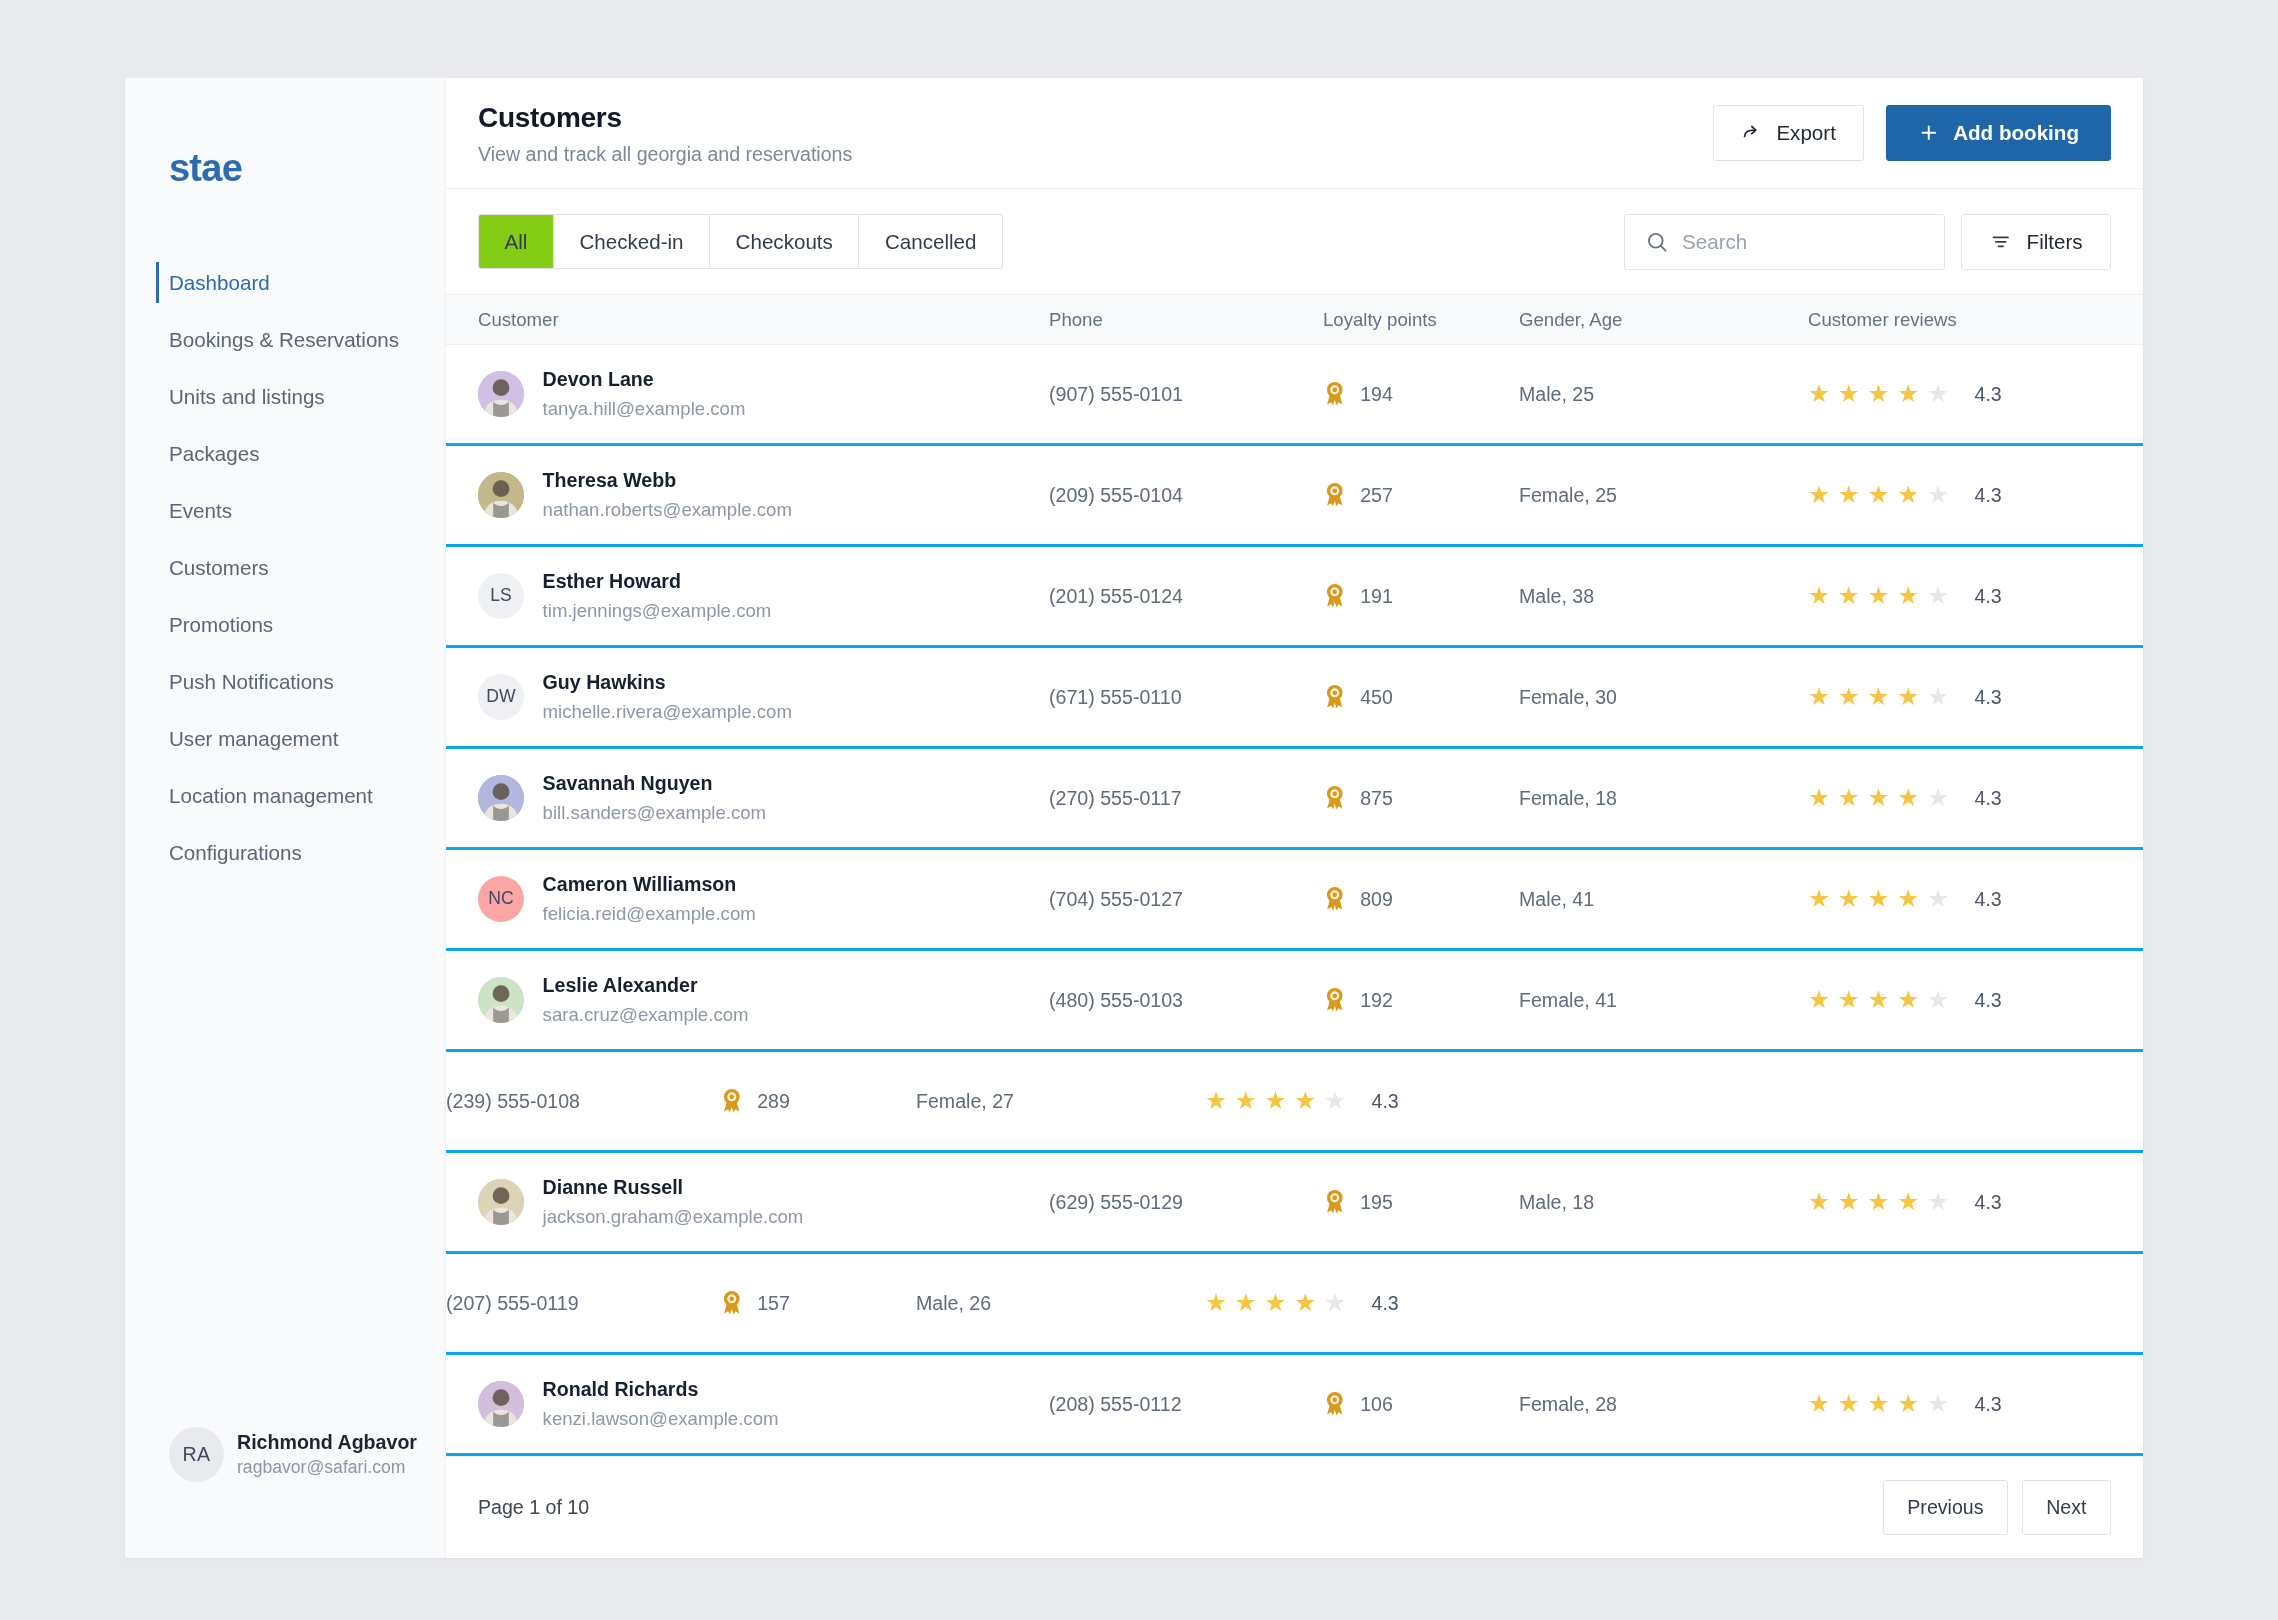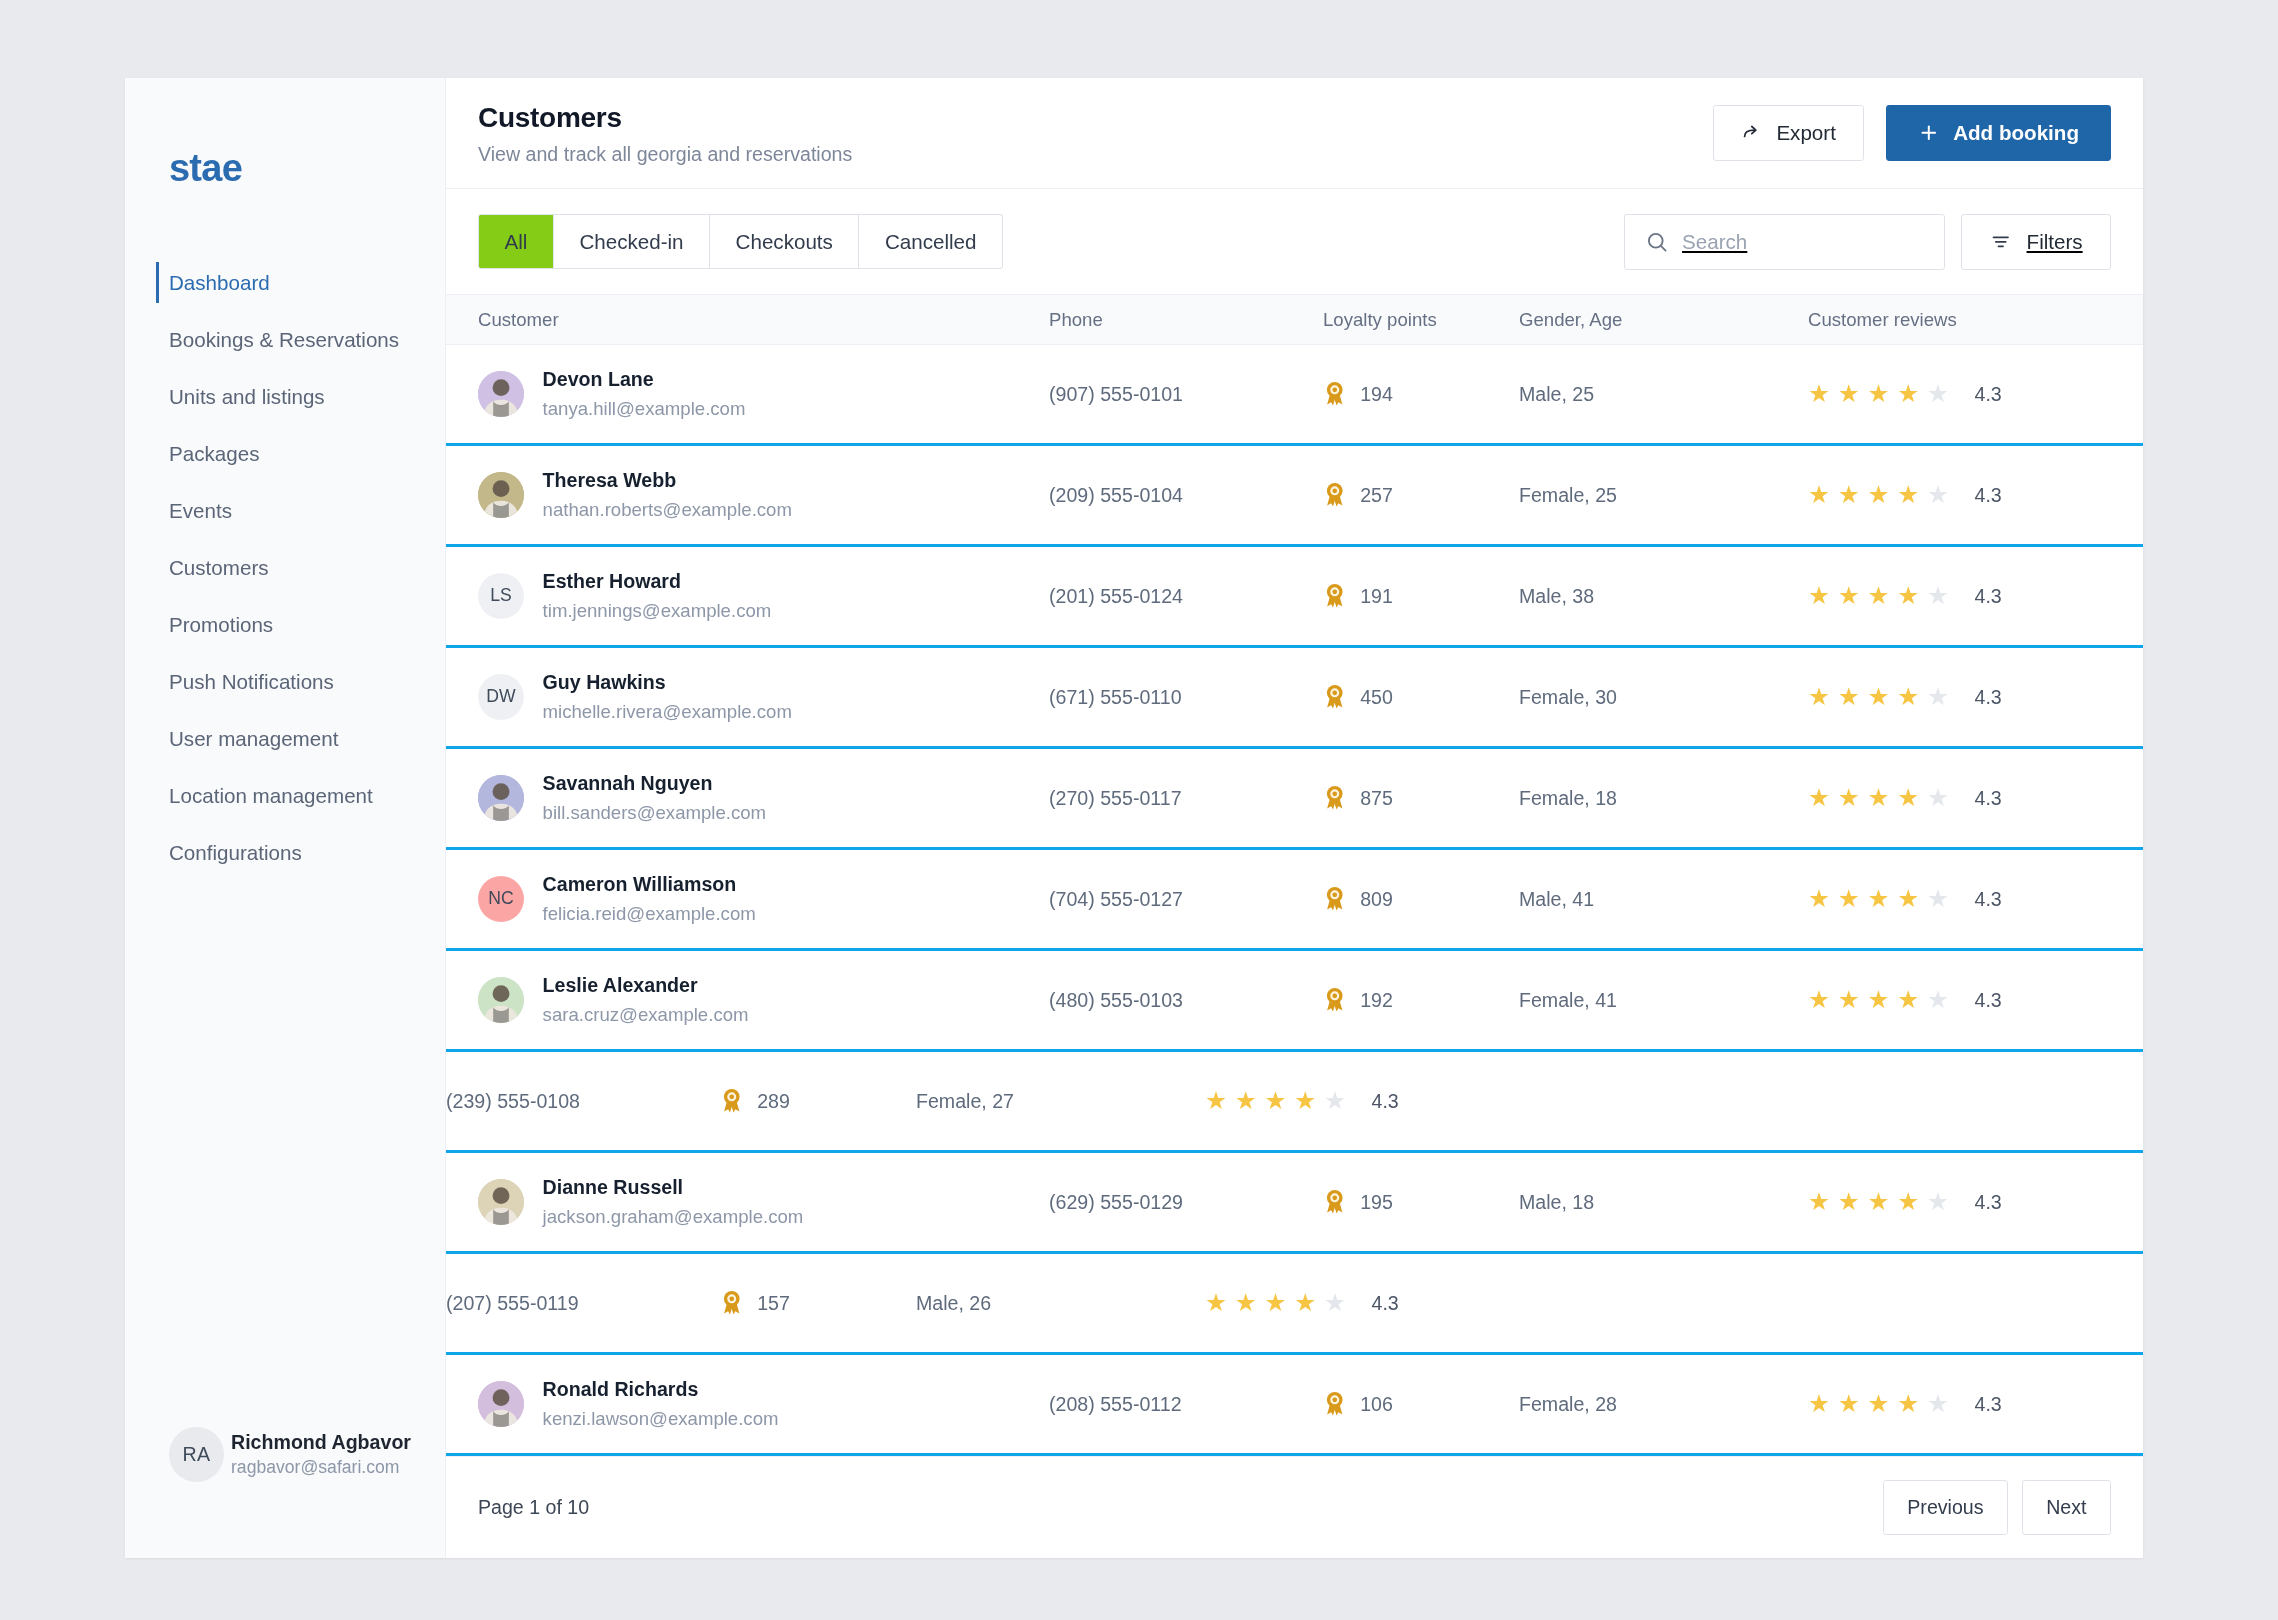"Search" .toolbar-right { text-decoration: underline -> none }
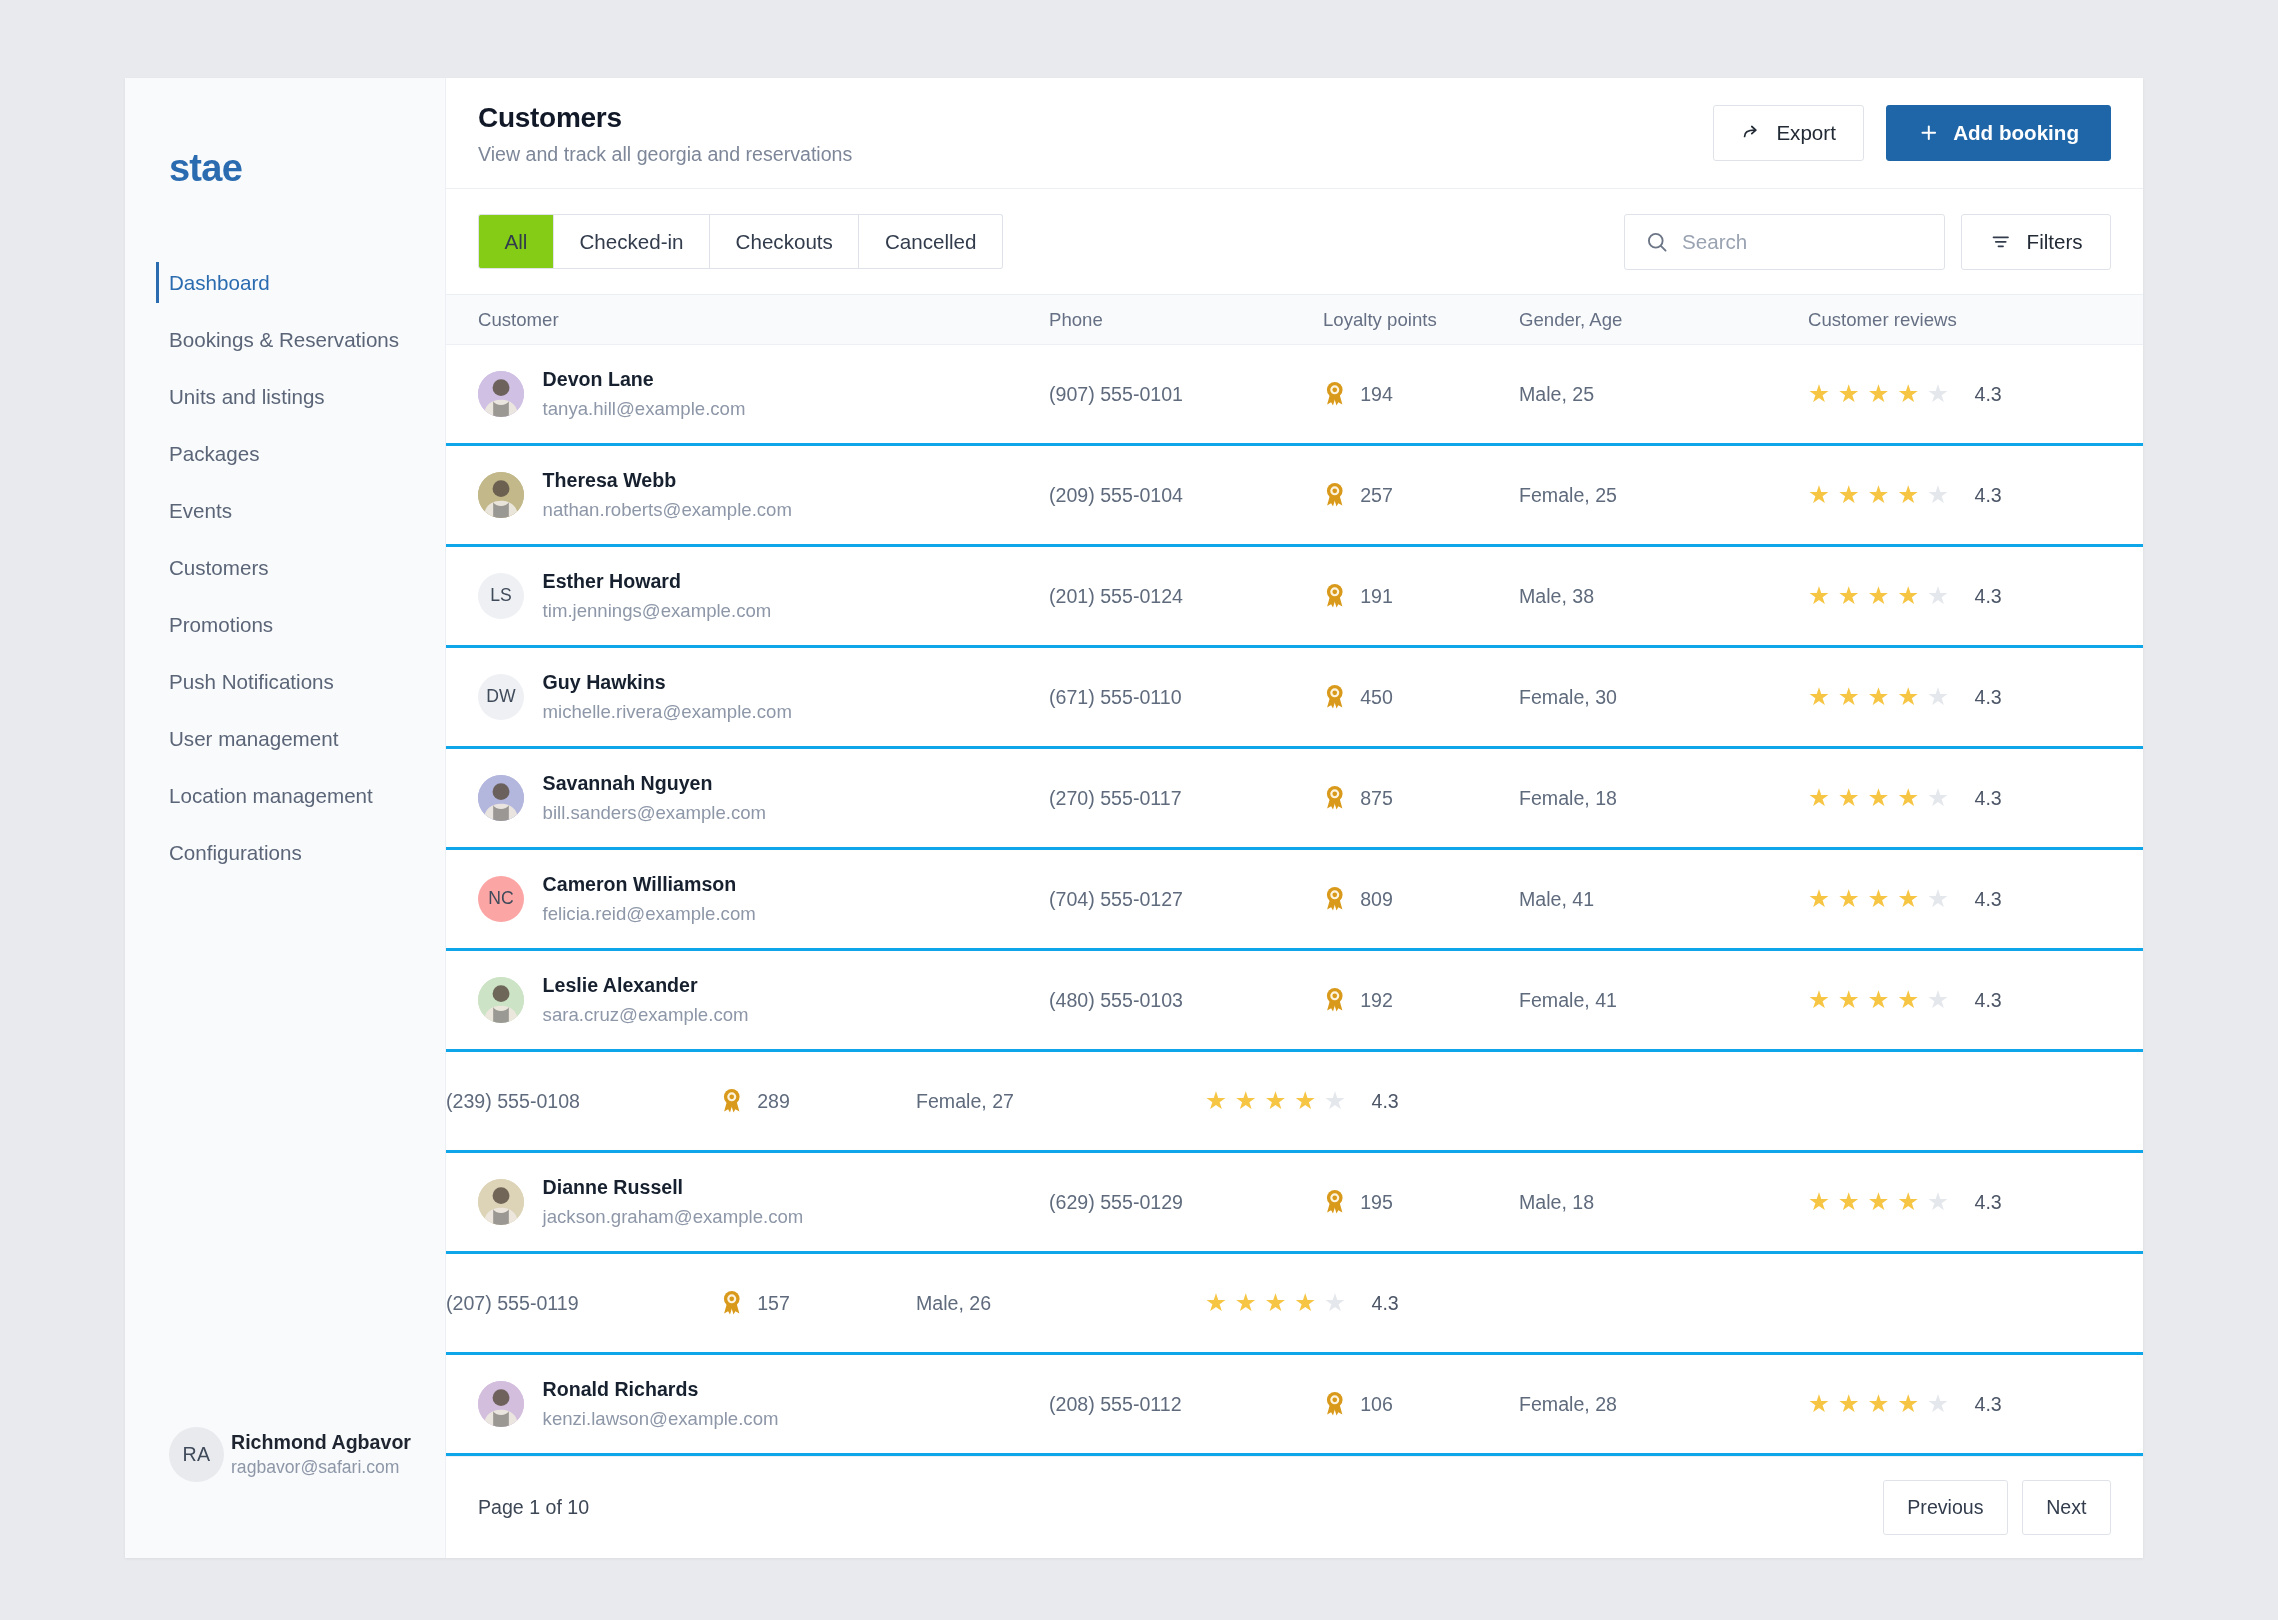"RA" .profile { gap: 7px -> 13px }
